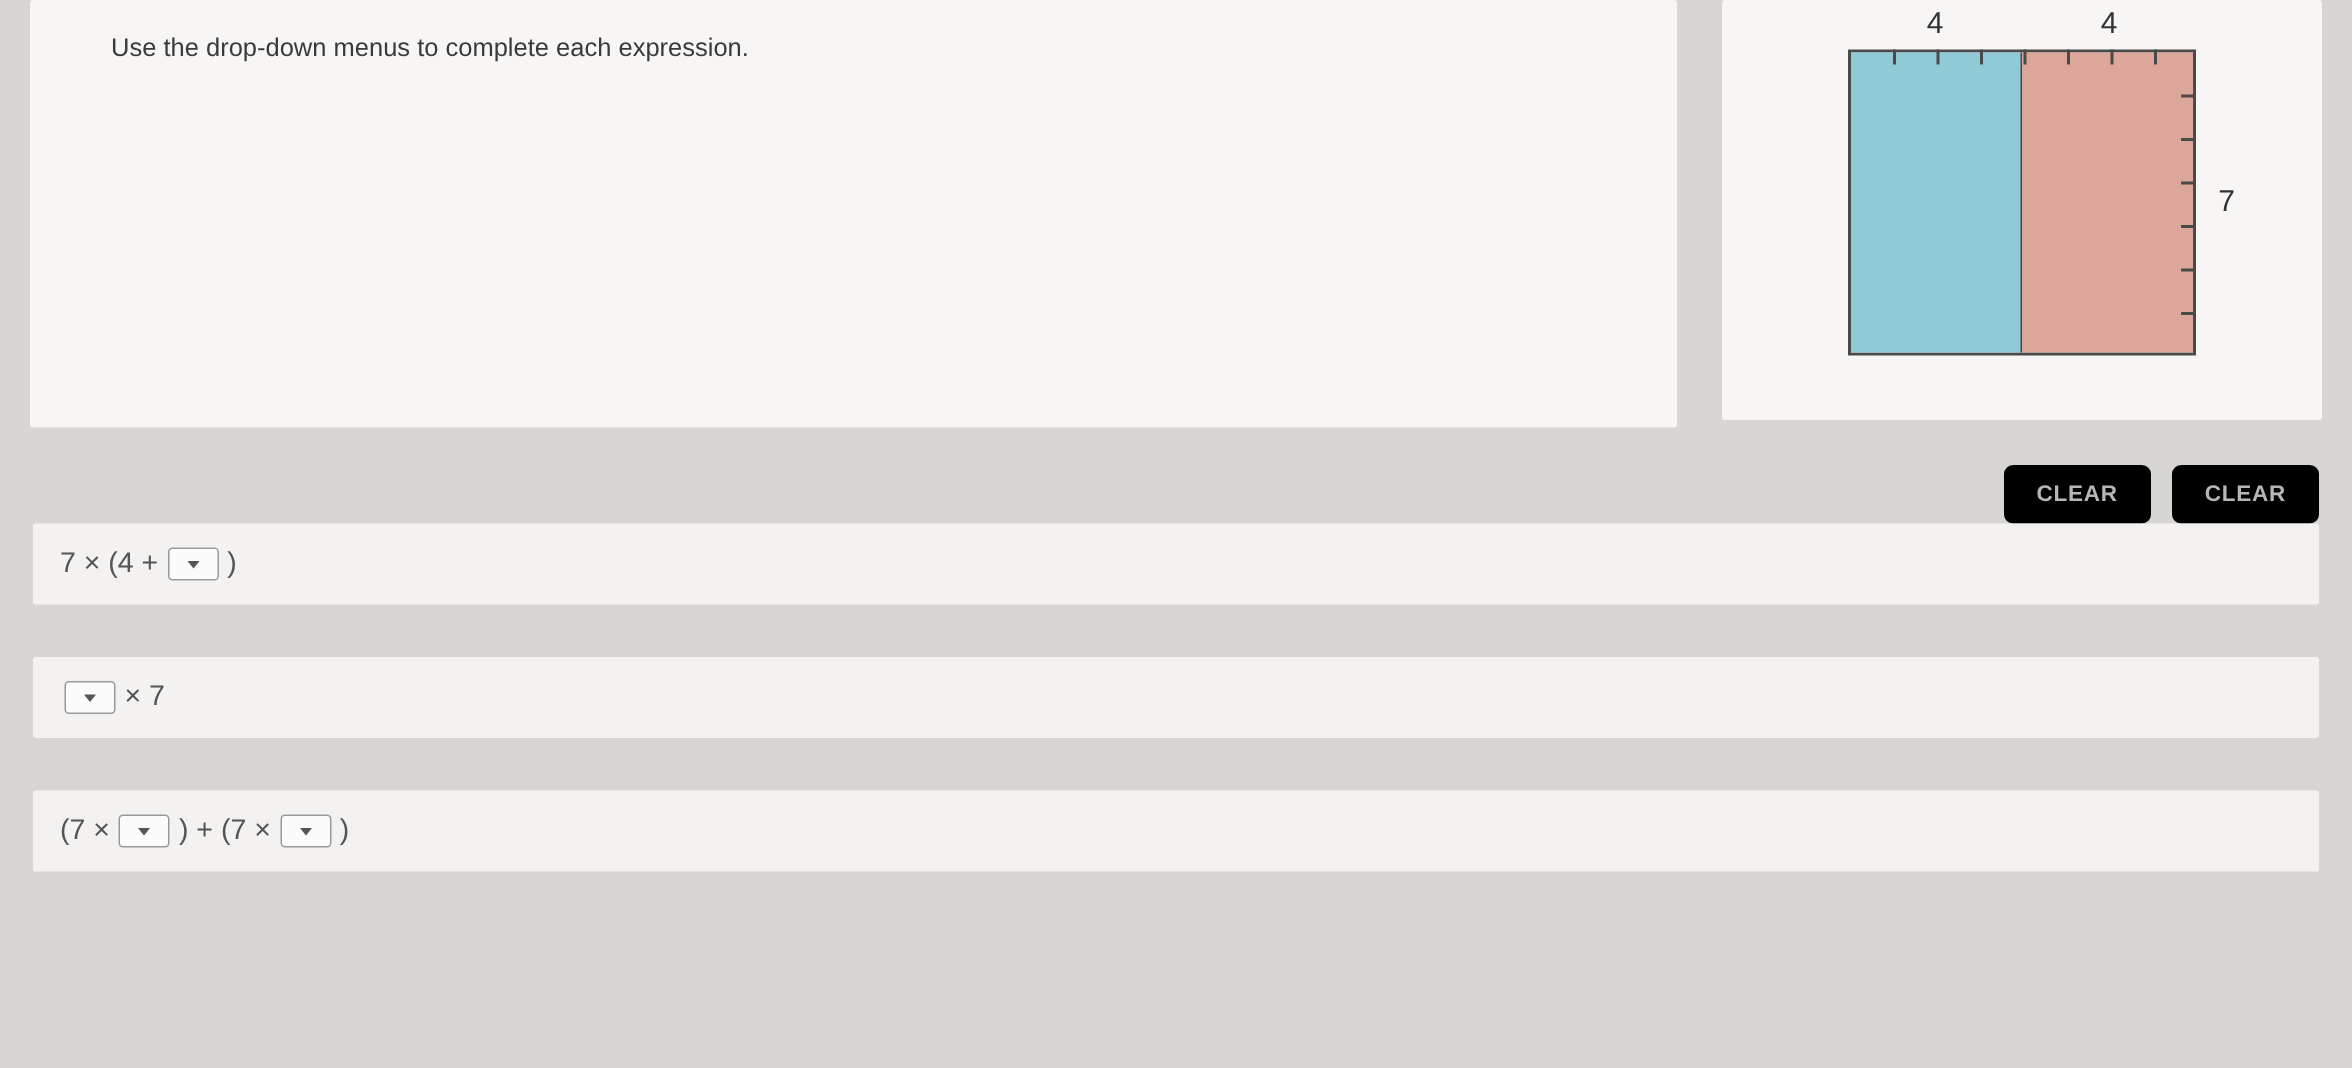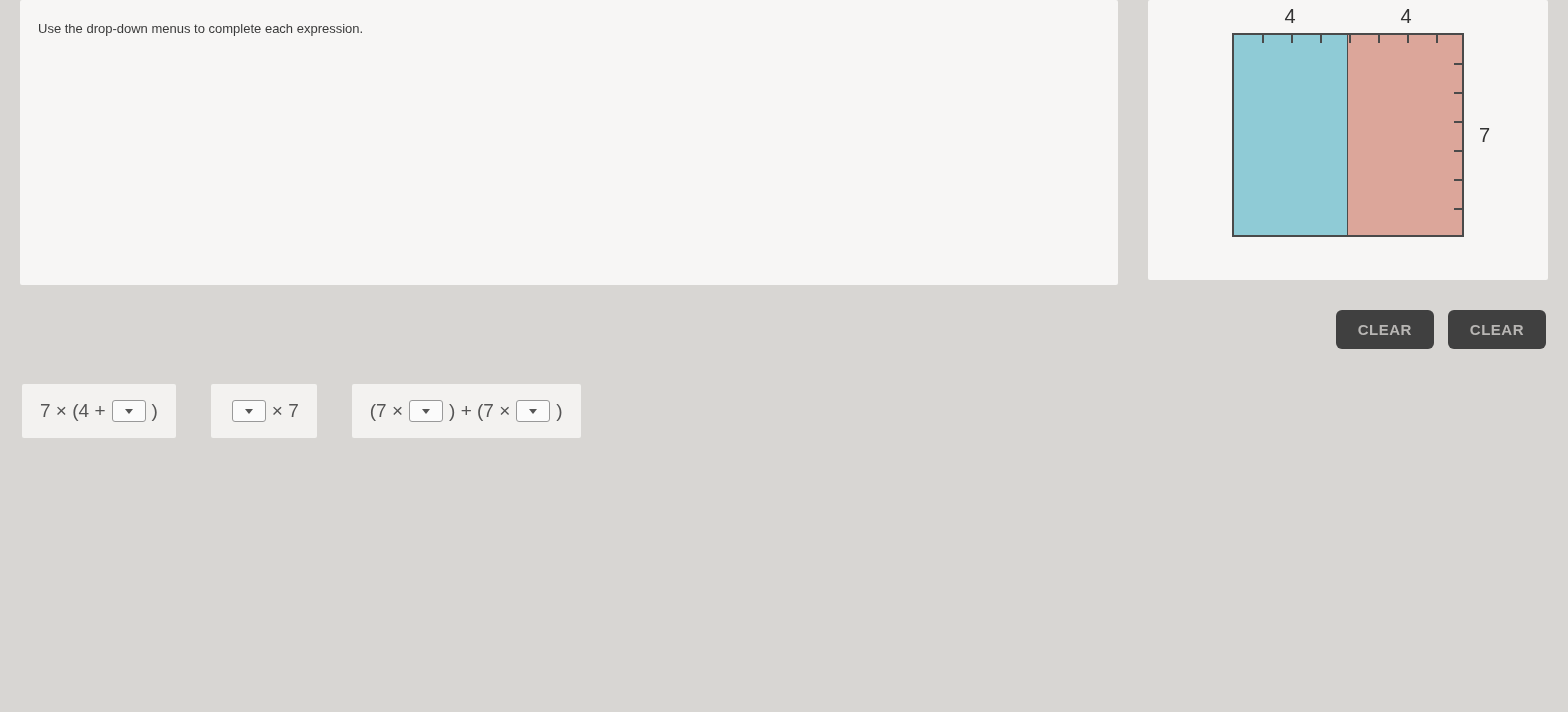"Use the drop-down menus to" .instruction { font-size: 13px -> 17px; margin-left: none -> 36px }
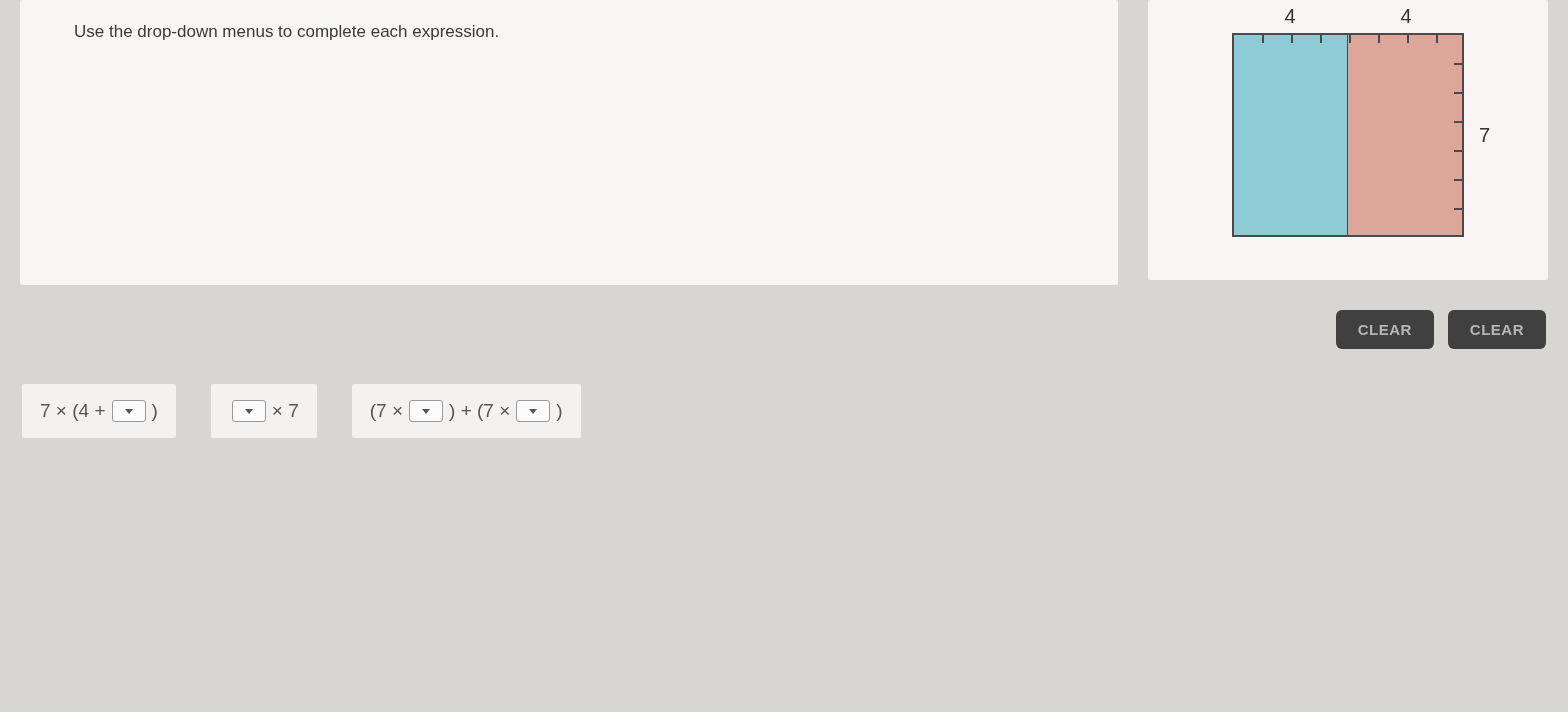"CLEAR" .btn { background: #404040 -> #000000 }
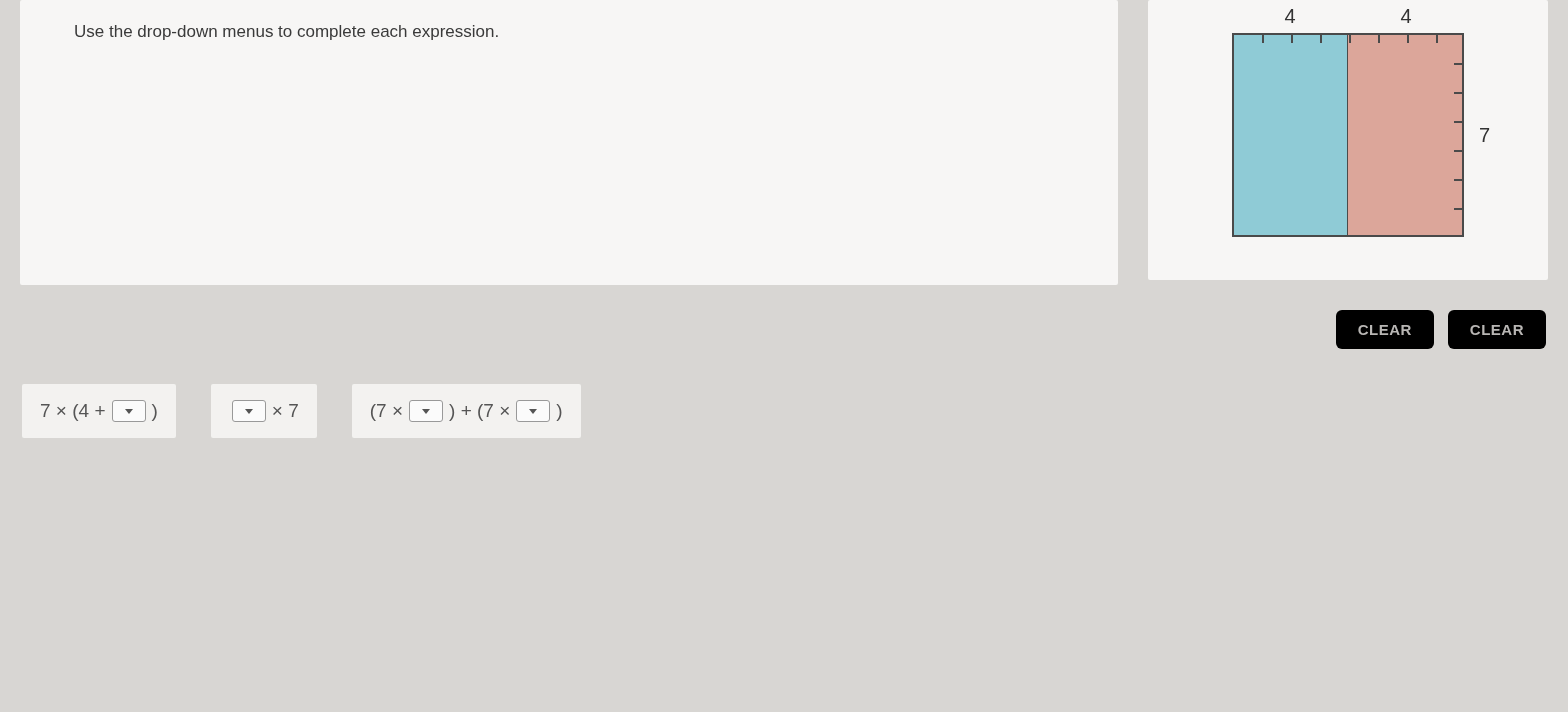"7 × (4 +" .expressions { flex-direction: row -> column; margin-top: 35px -> none }
